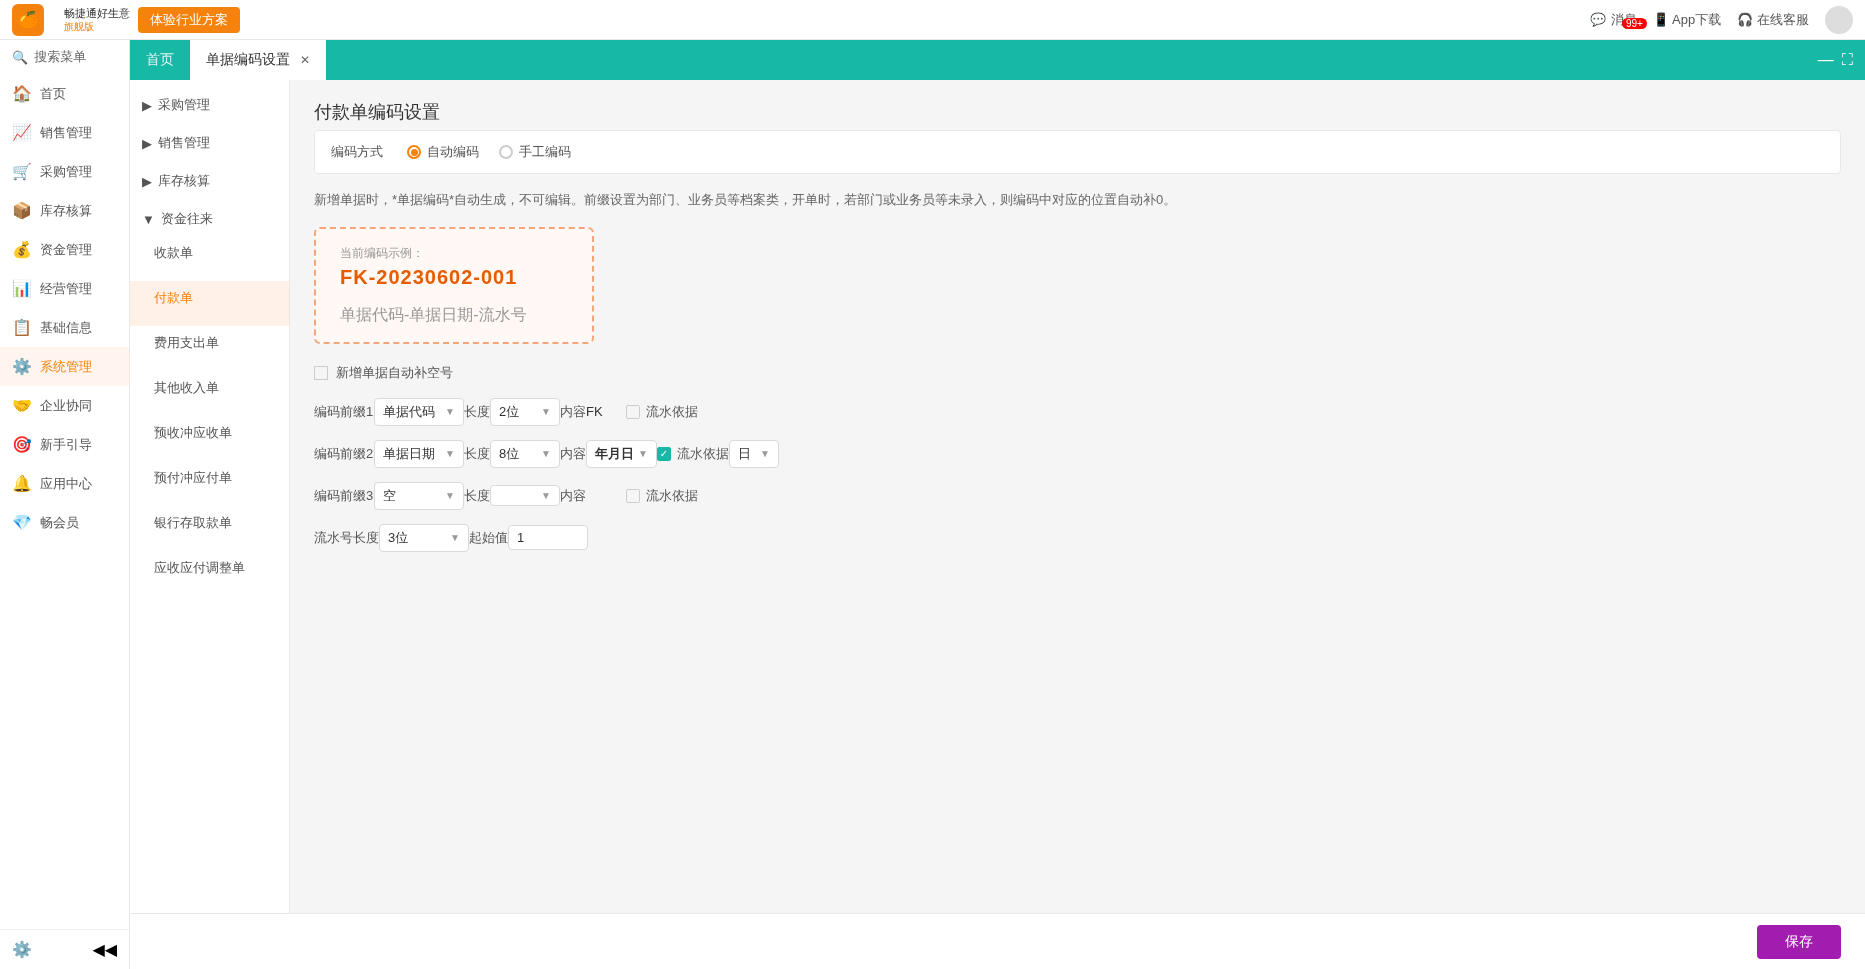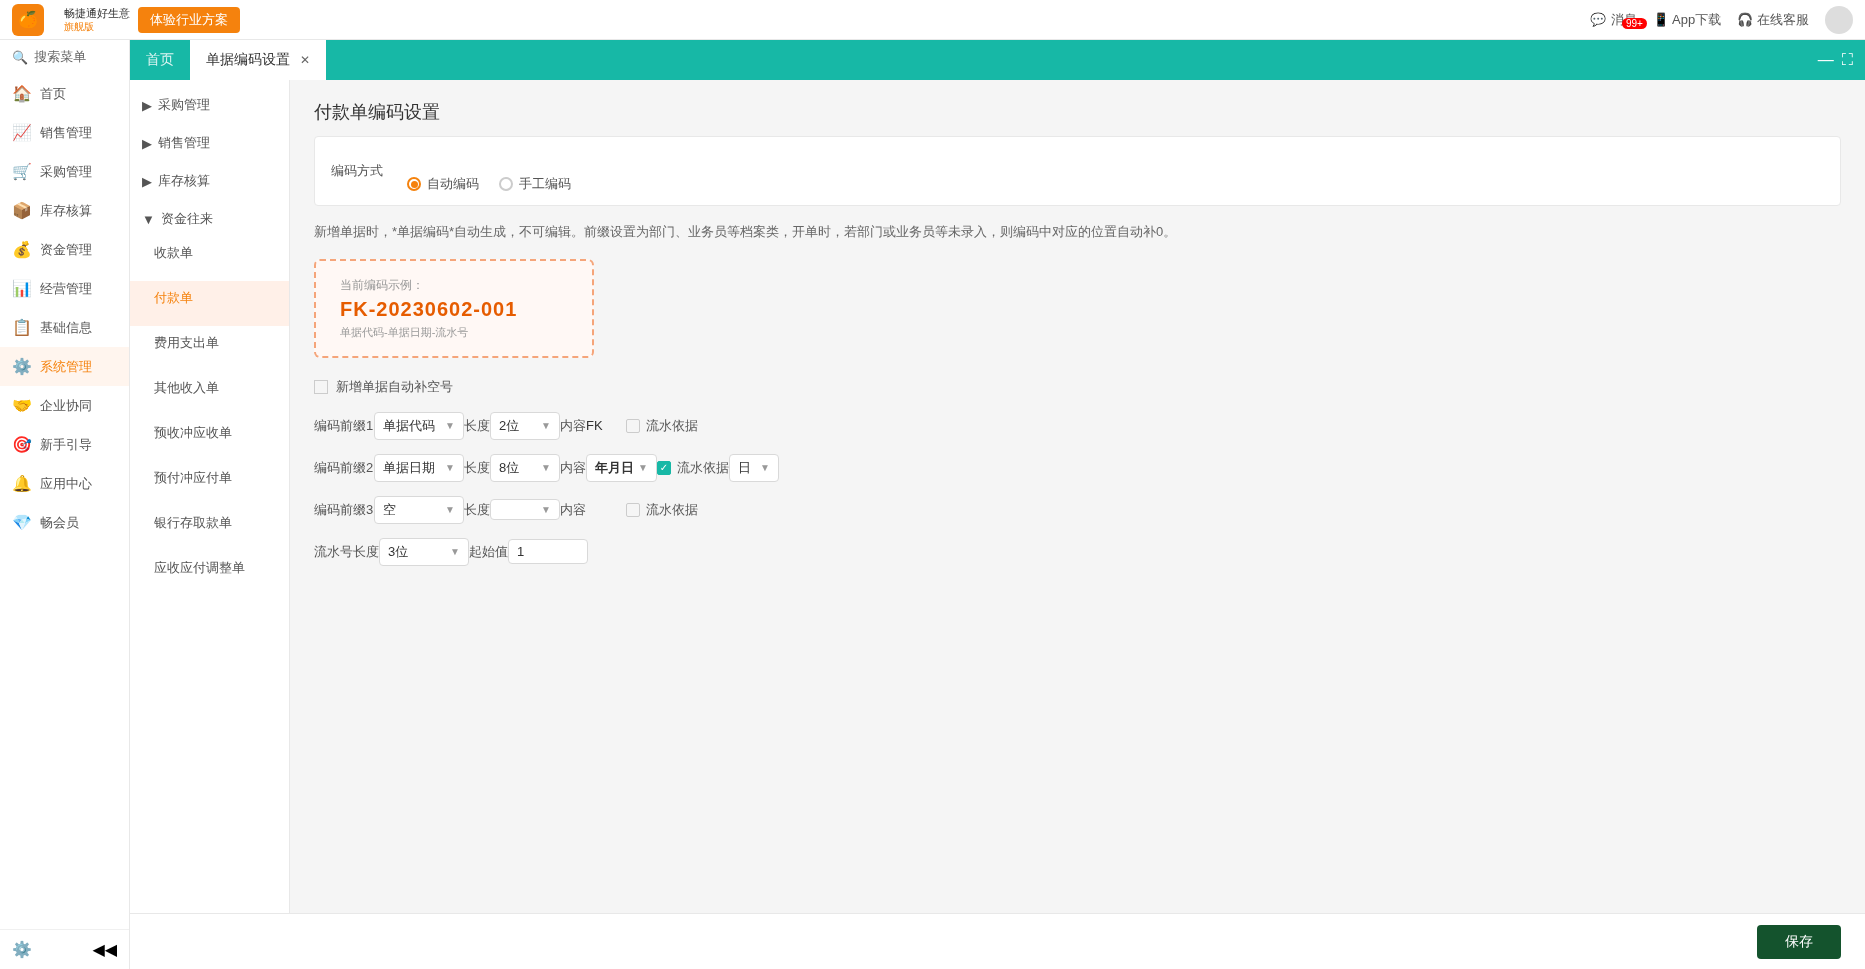"付款单编码设置" .page-title { margin-bottom: 12px -> 6px }
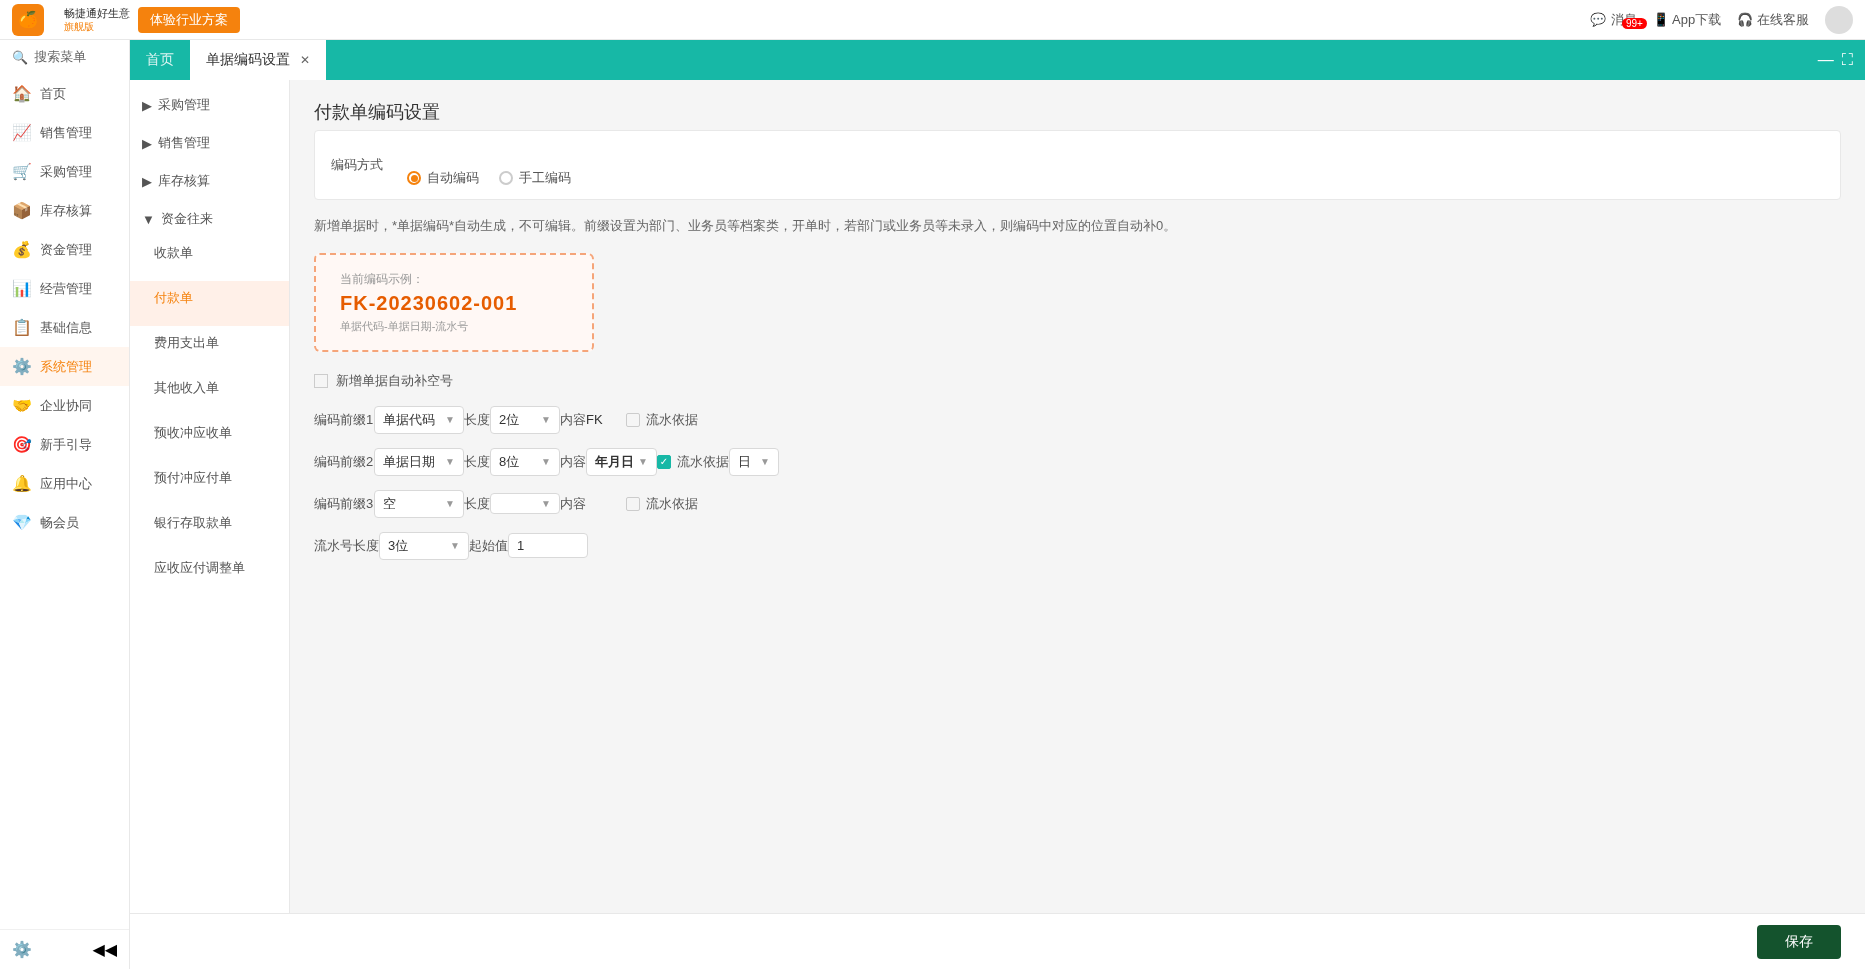"自动编码" .radio-item { margin-top: 26px -> none }
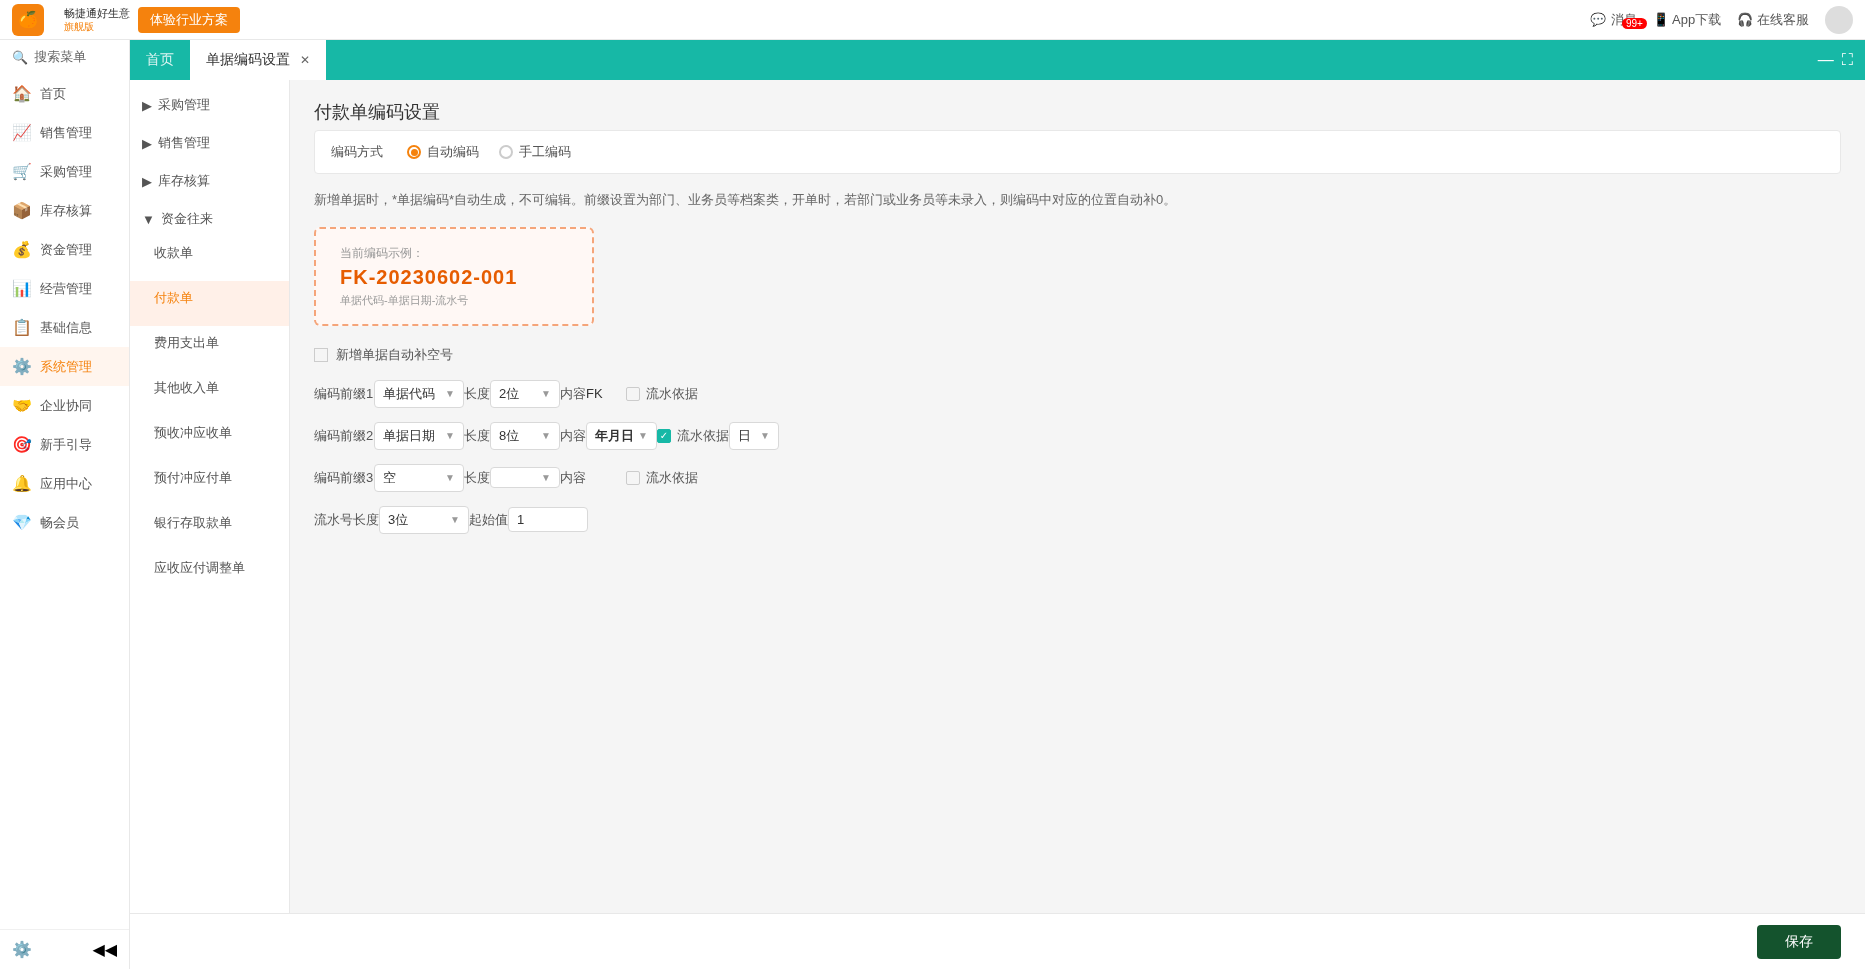"单据代码-单据日期-流水号" .code-preview-sub { font-size: 11px -> 16px; margin-top: 4px -> 16px }
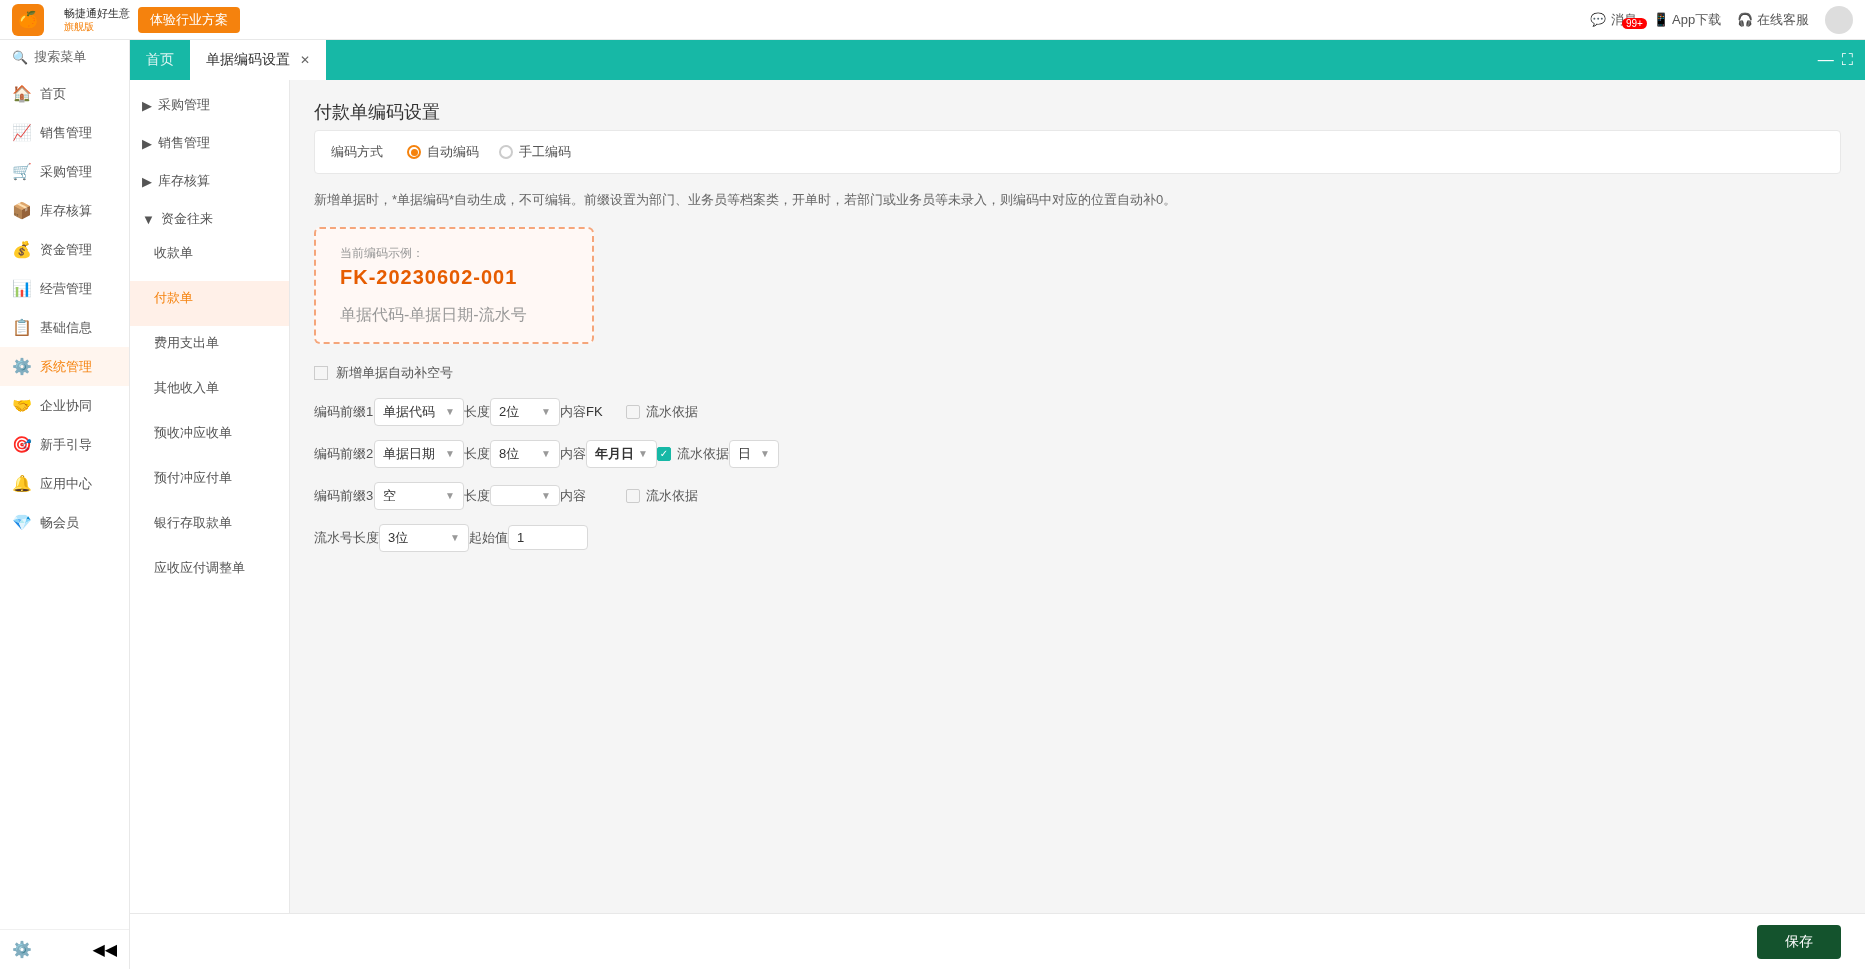"保存" .btn-save { background: #14532d -> #a21caf }
